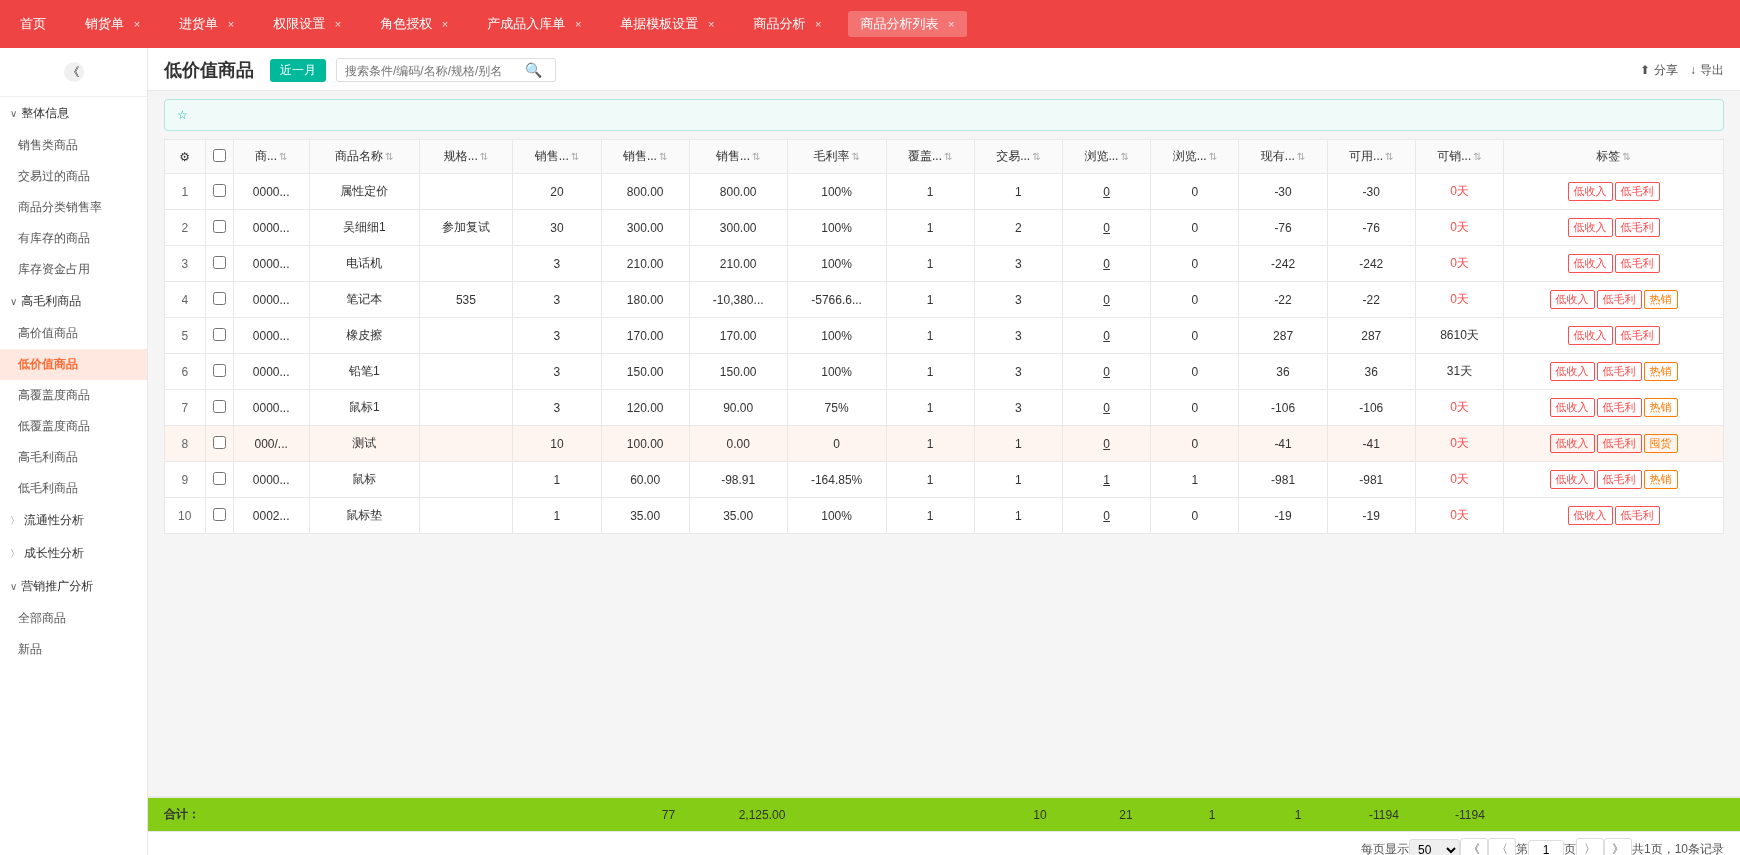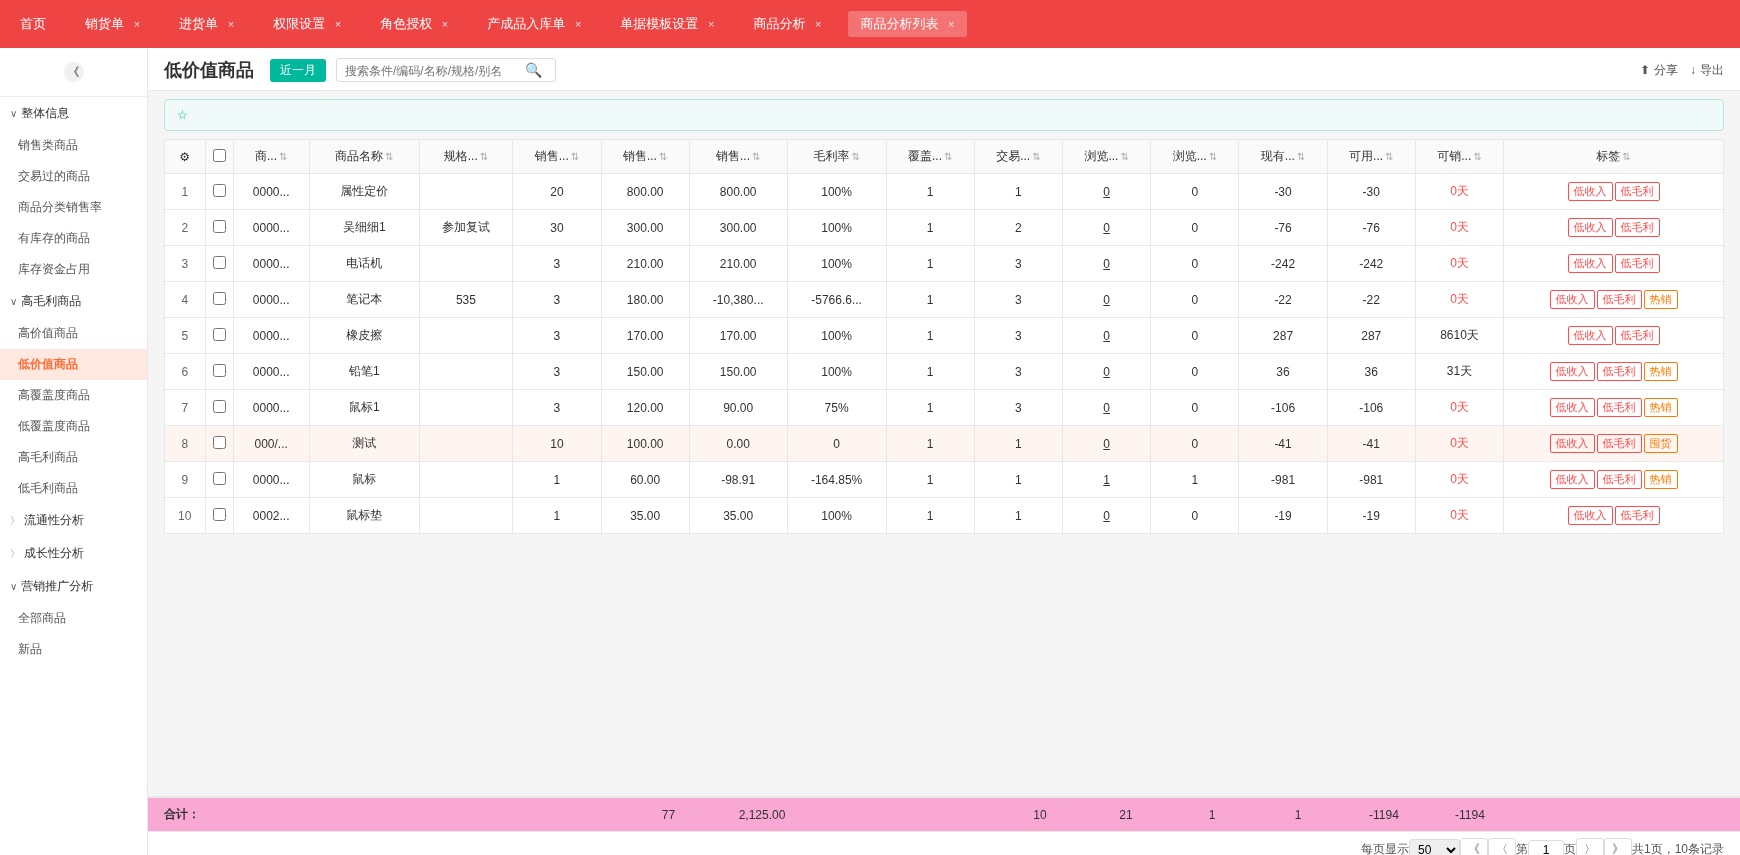"合计：" .table-footer { background: #f9a8d4 -> #84cc16 }
